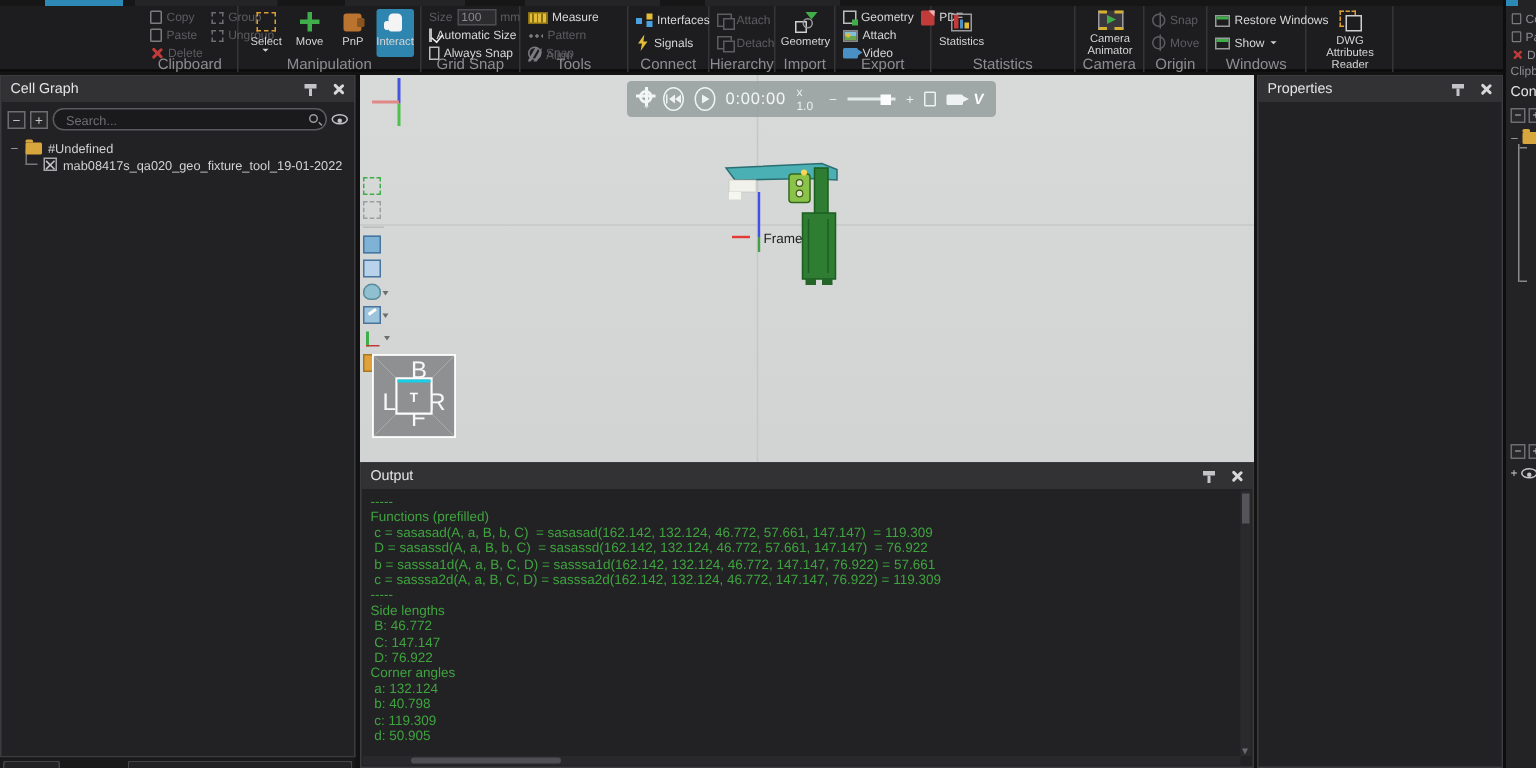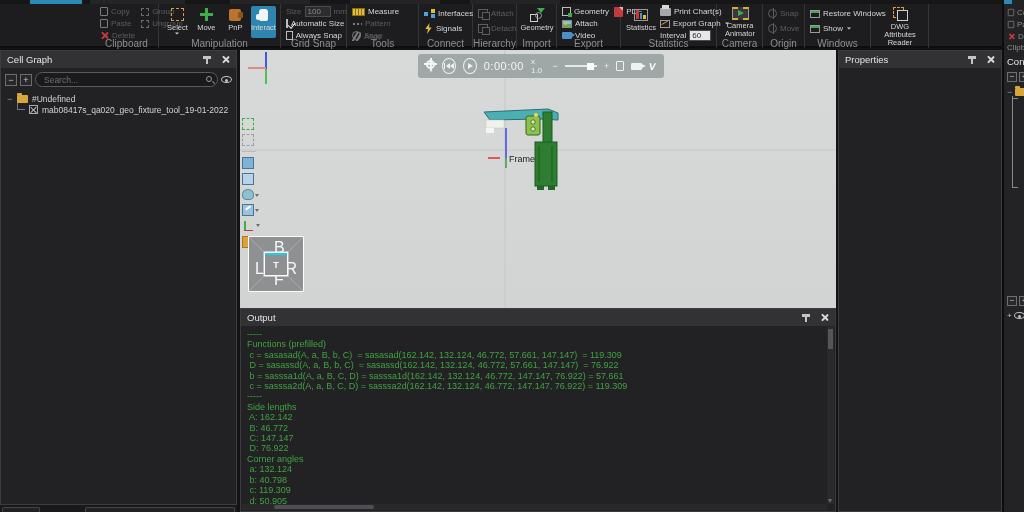"Print Chart(s)" div.colv { html: <div> <div> <span></span> <span>Print Chart(s)</span> </div> <div> <span></span> <span>Export Graph</span> <span></span> </div> <div> <span>Interval</span> <input> </div> </div> -> none }
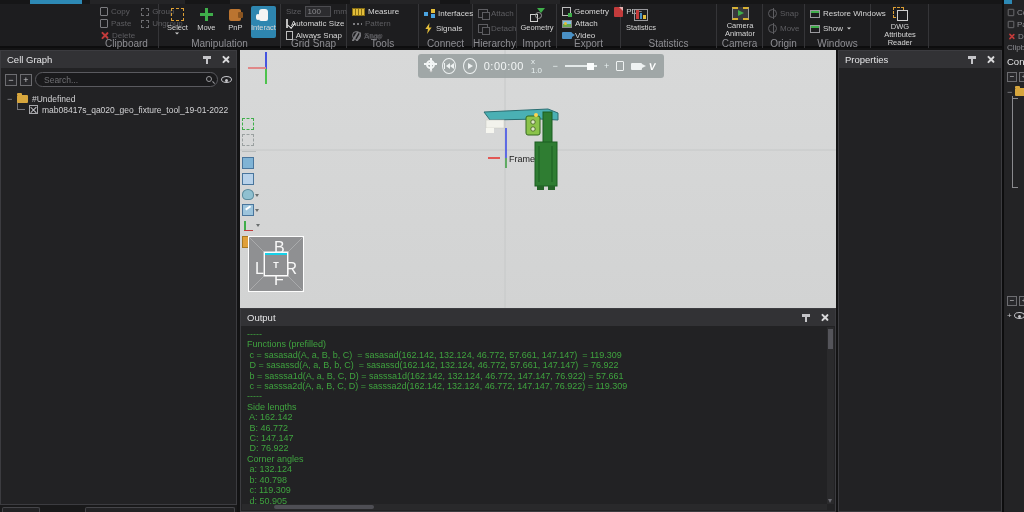"A: 162.142" div.conline { html: <div> A: 162.142</div> -> none }
